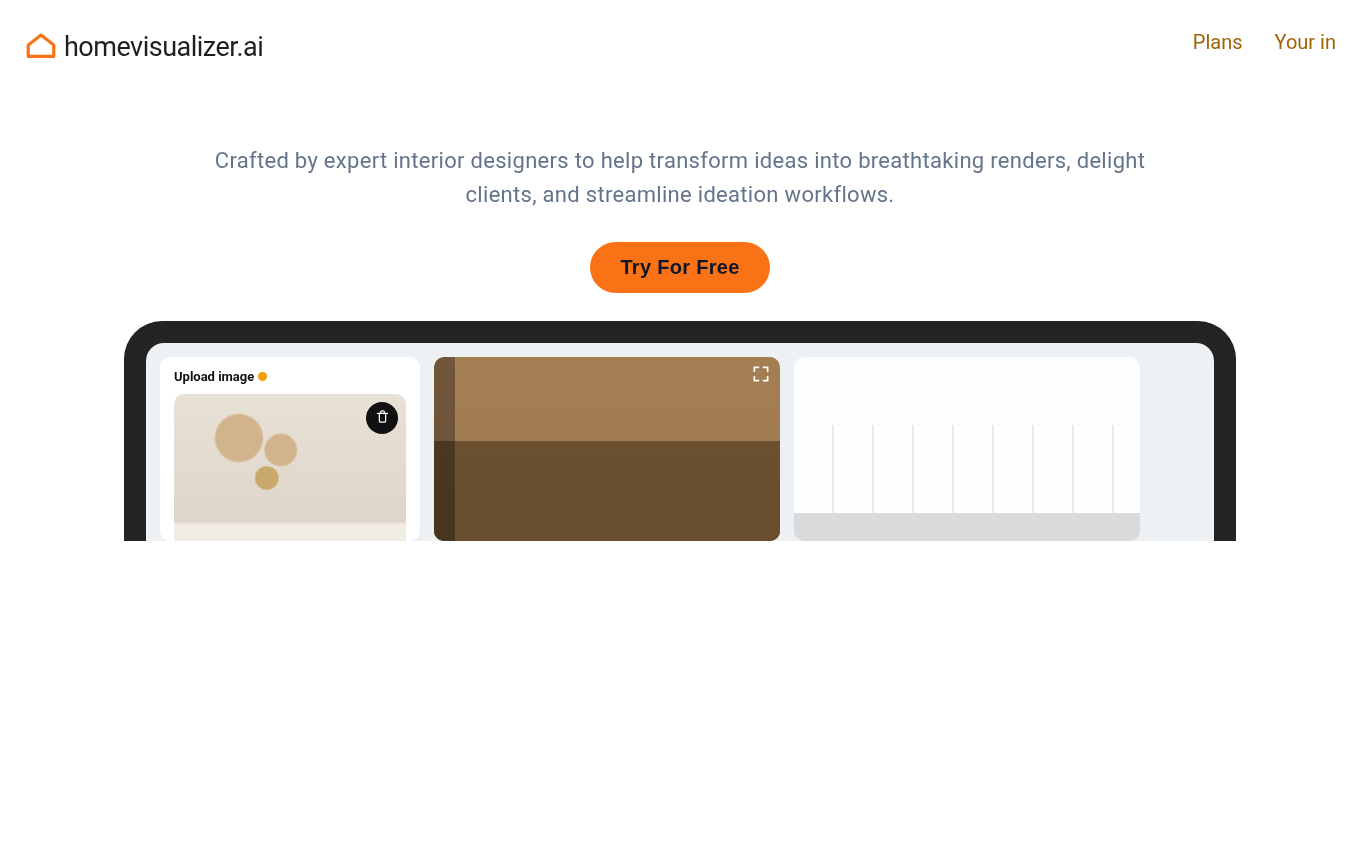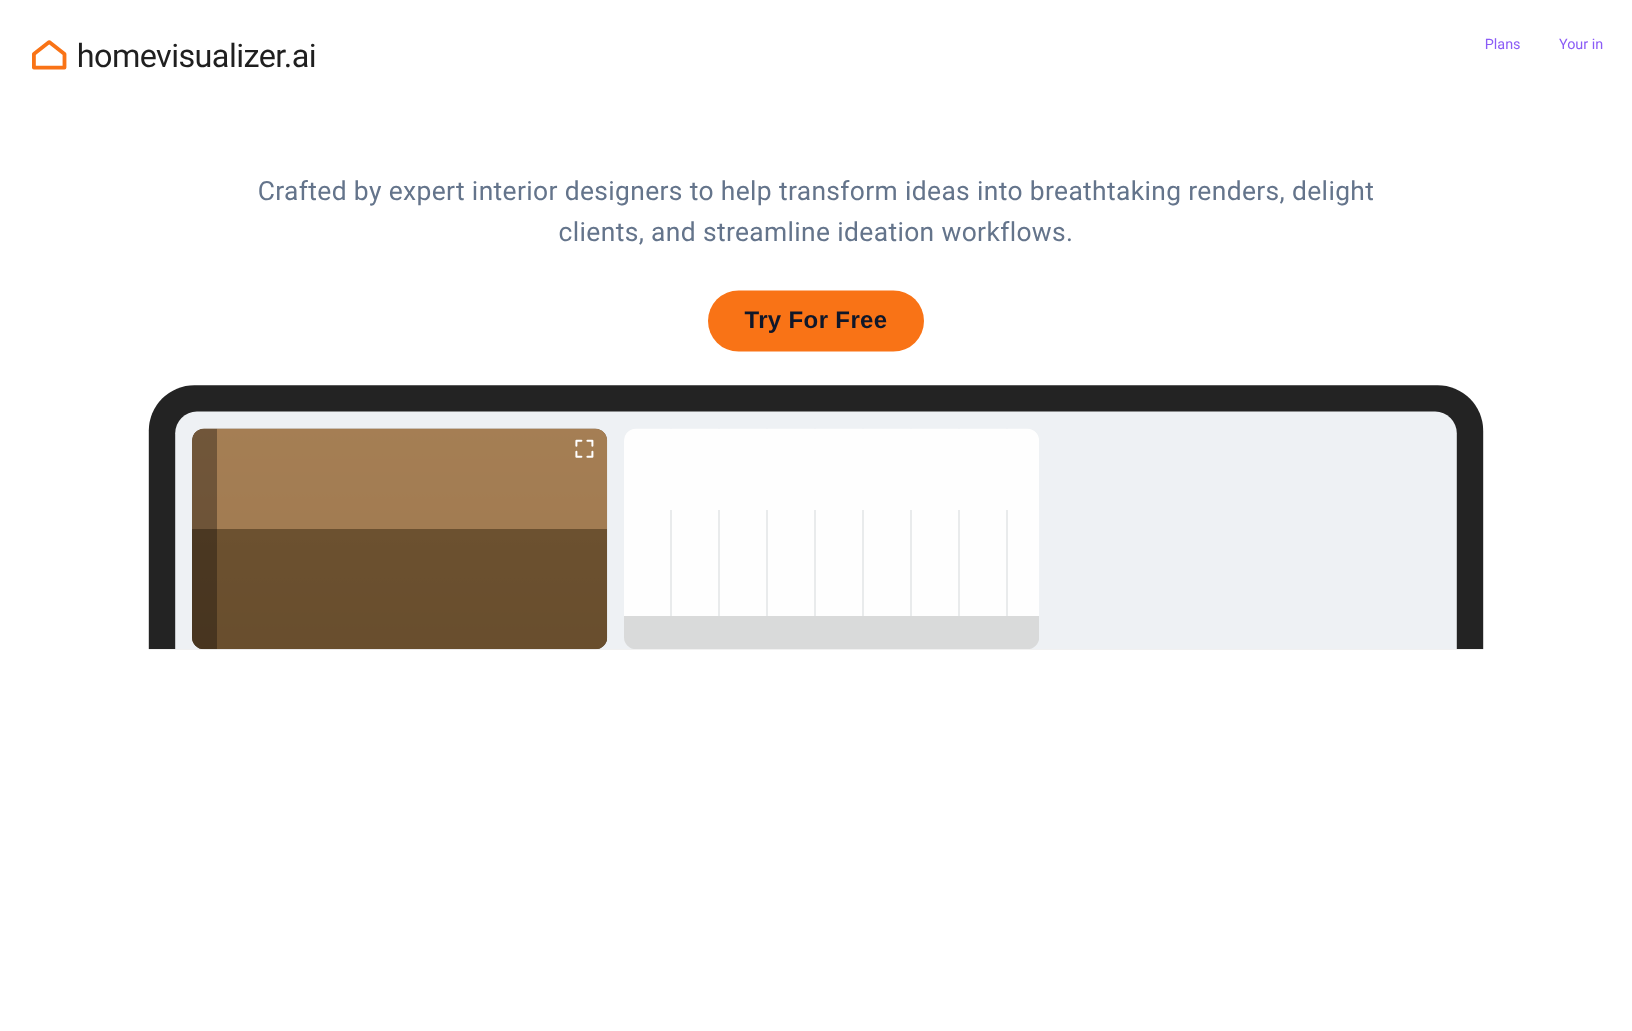"Plans" nav a { color: #8b5cf6 -> #a16207; font-size: 12px -> 20px }
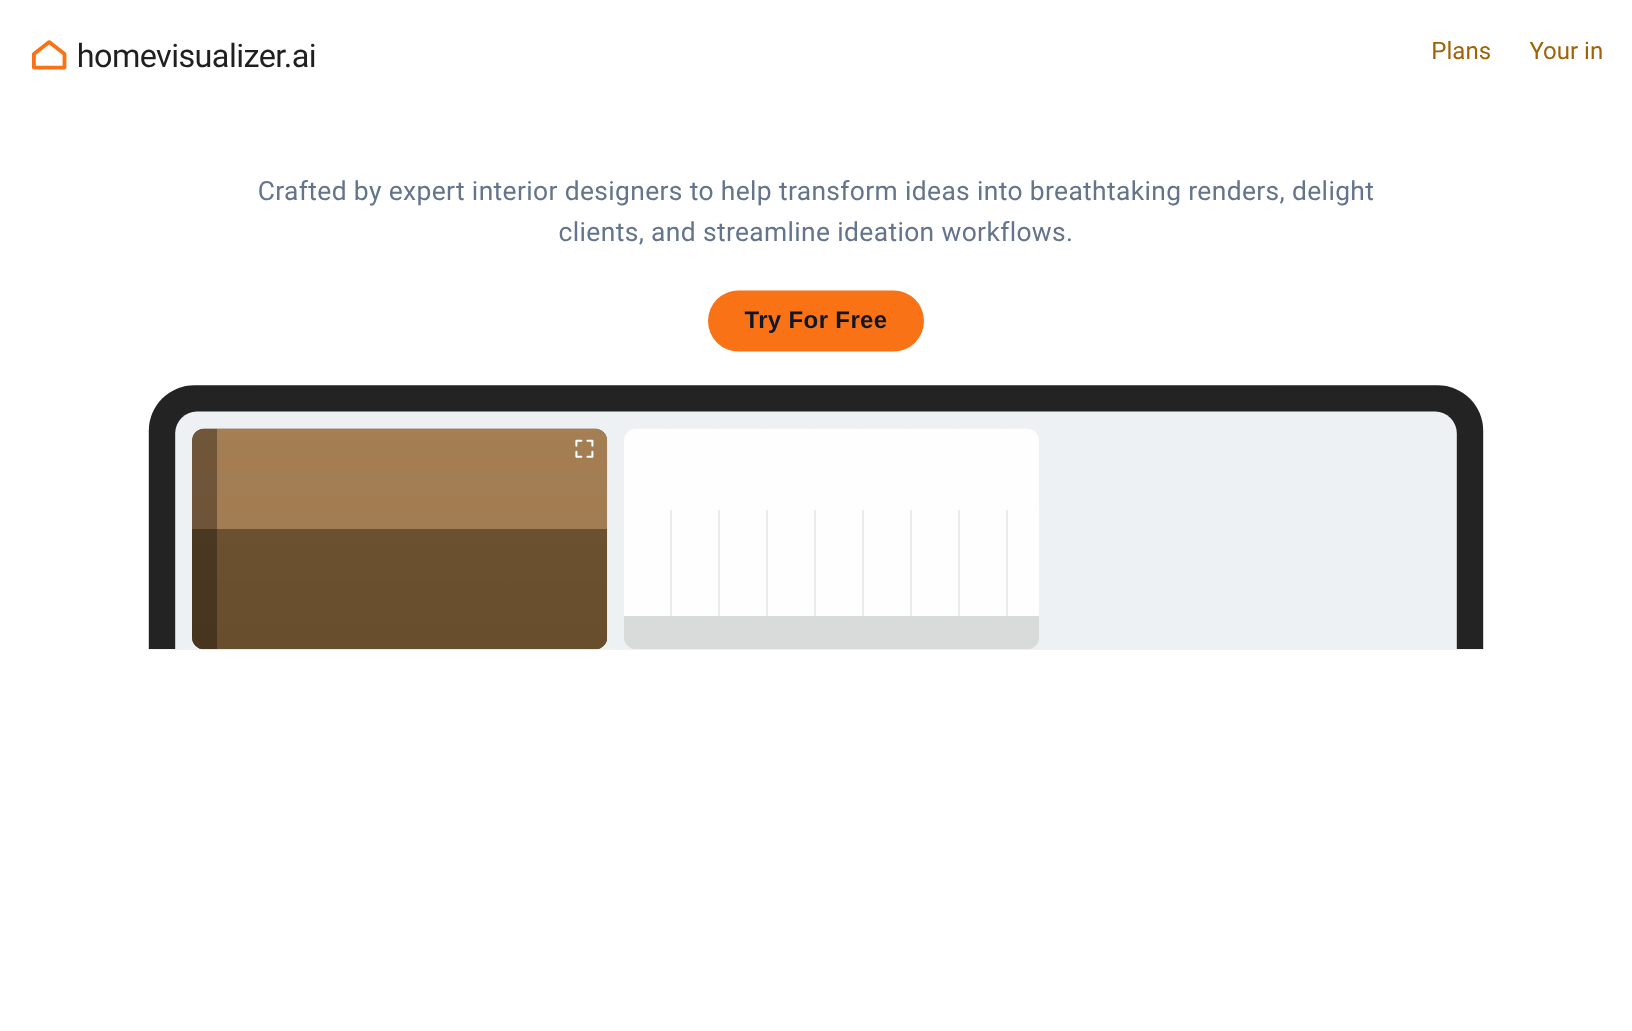"Upload image" div.panel { html: none -> <div> <div> <span>Upload image</span> <span></span> </div> <div> <div> <span> <svg> <path></path> </svg> </span> </div> </div> </div> }
